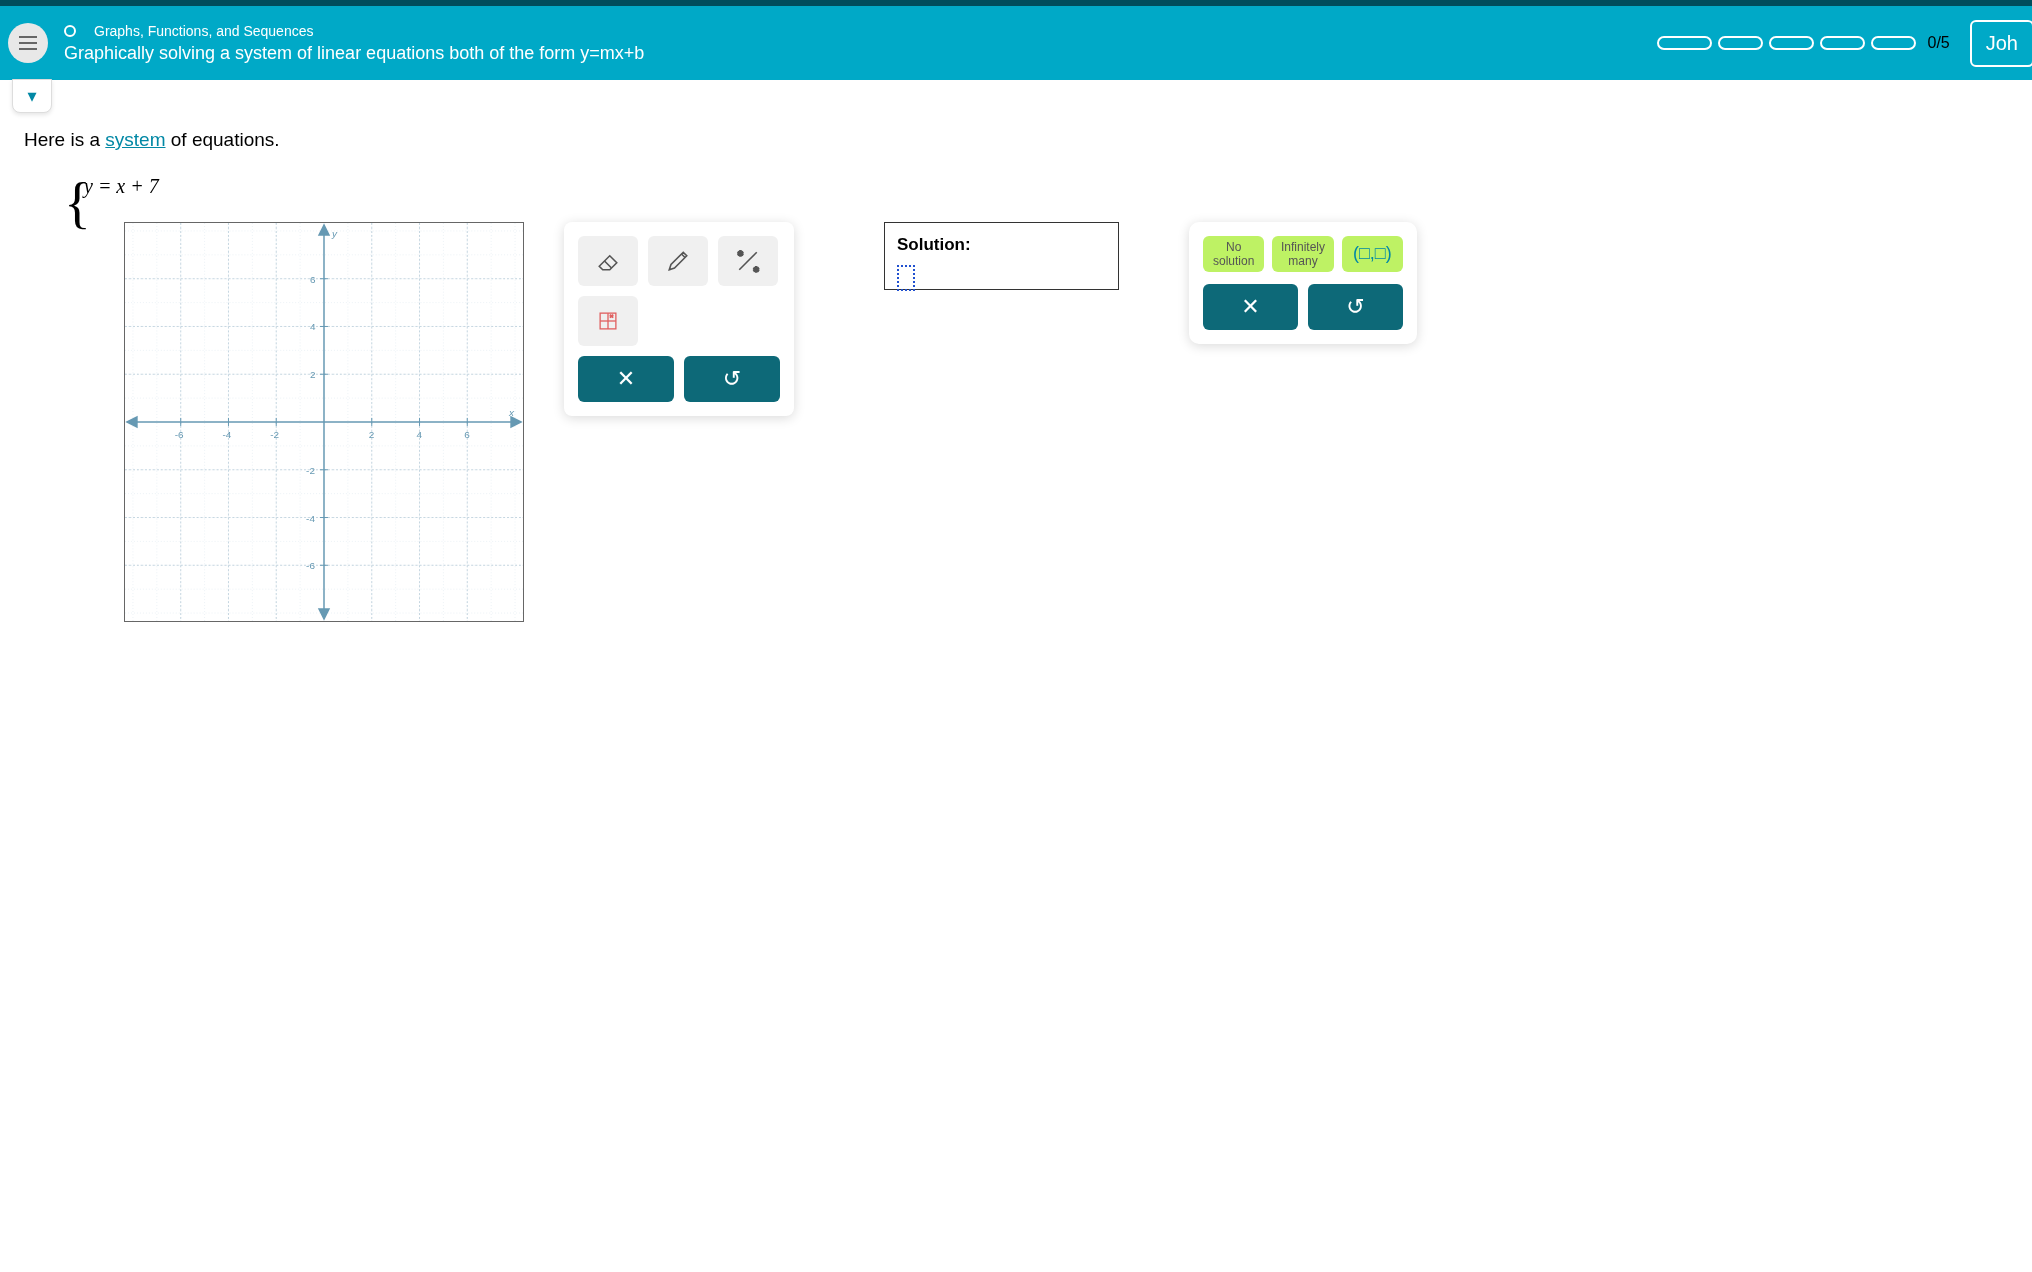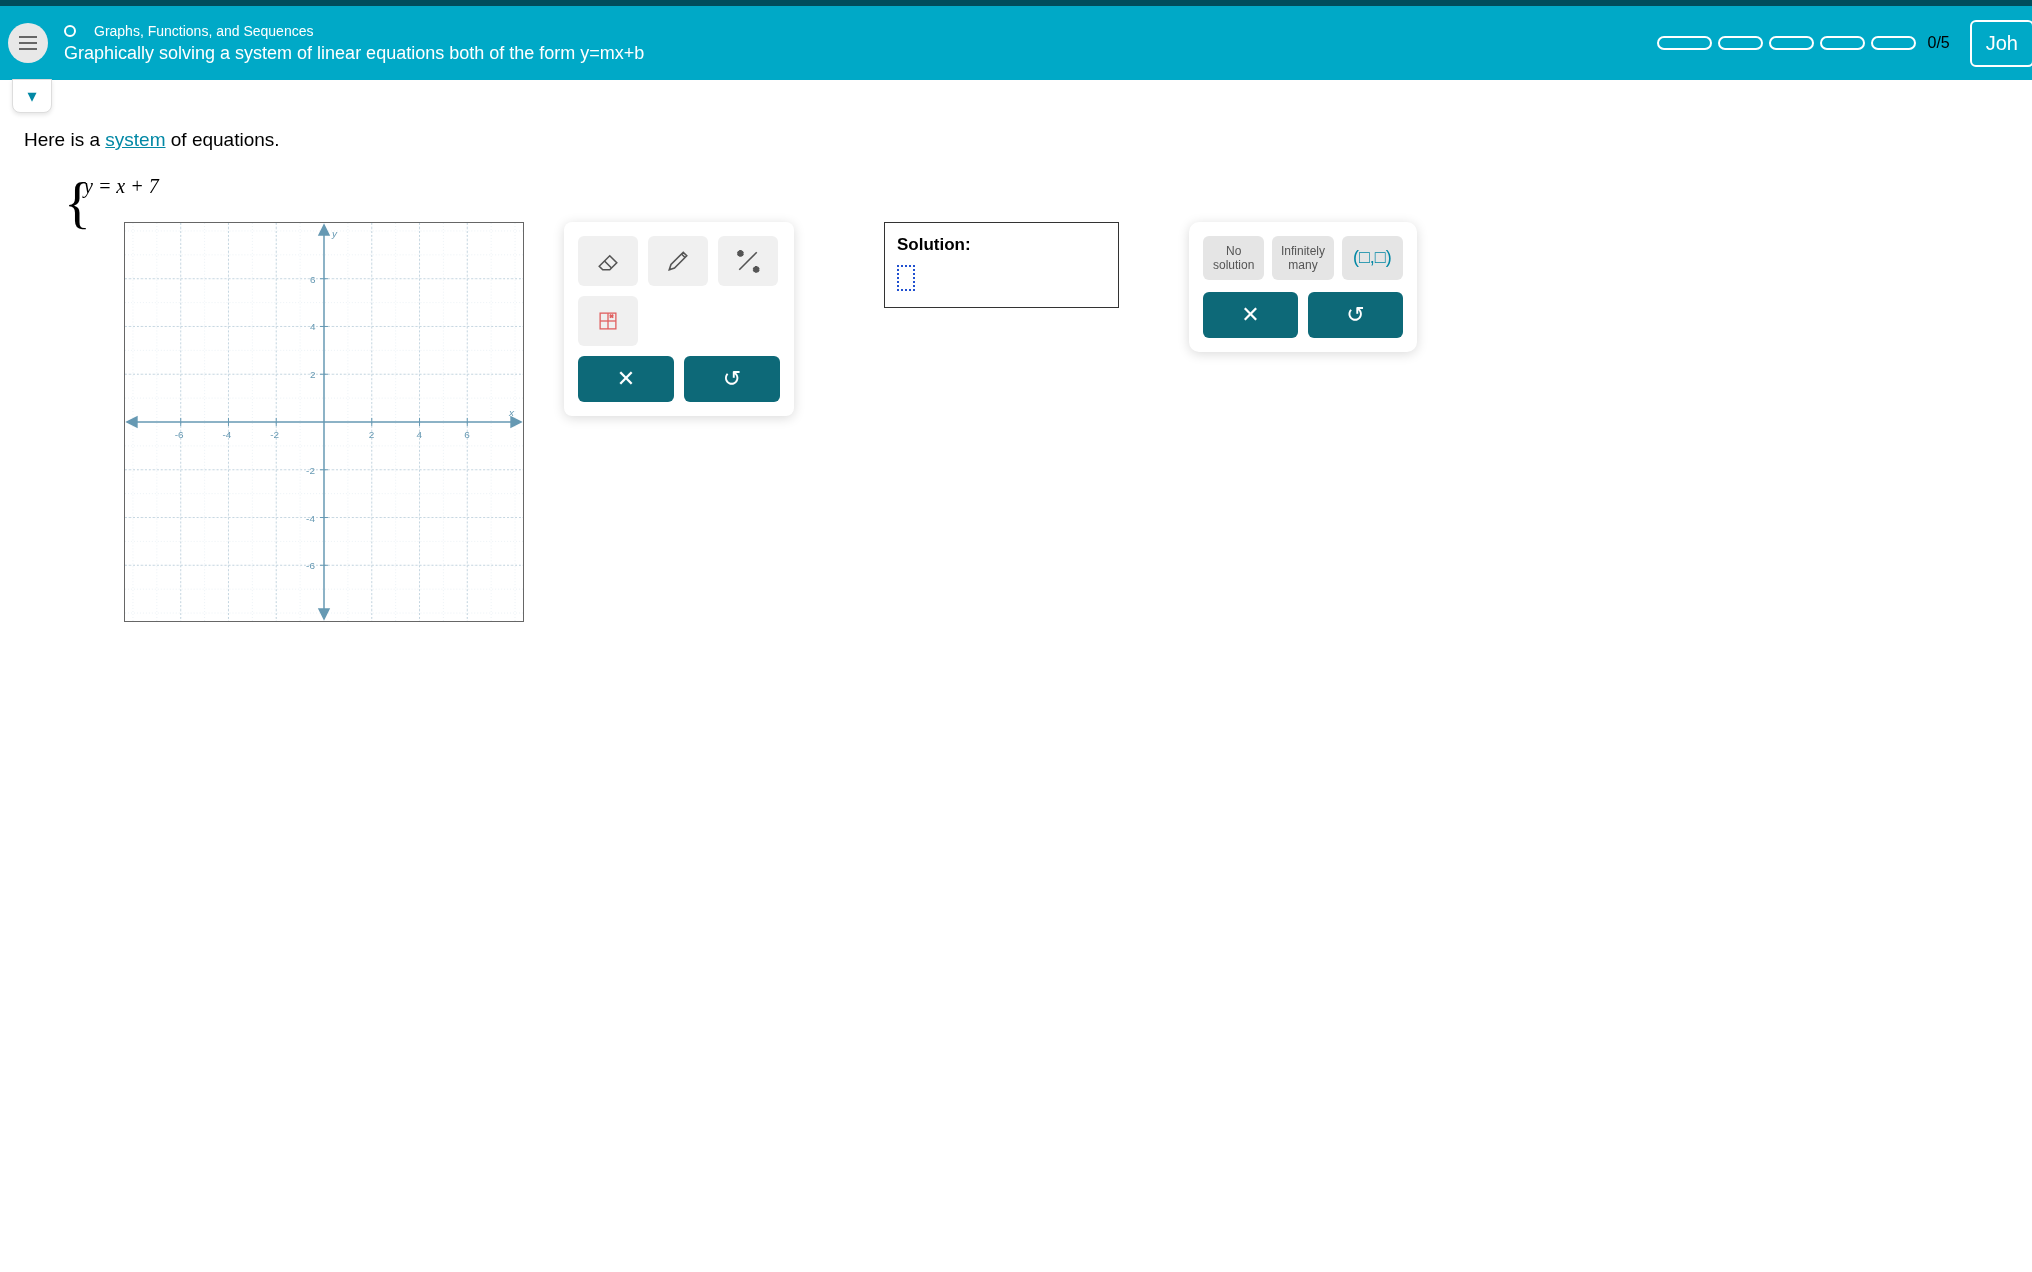"Solution:" .solution-box { height: 86px -> 68px }
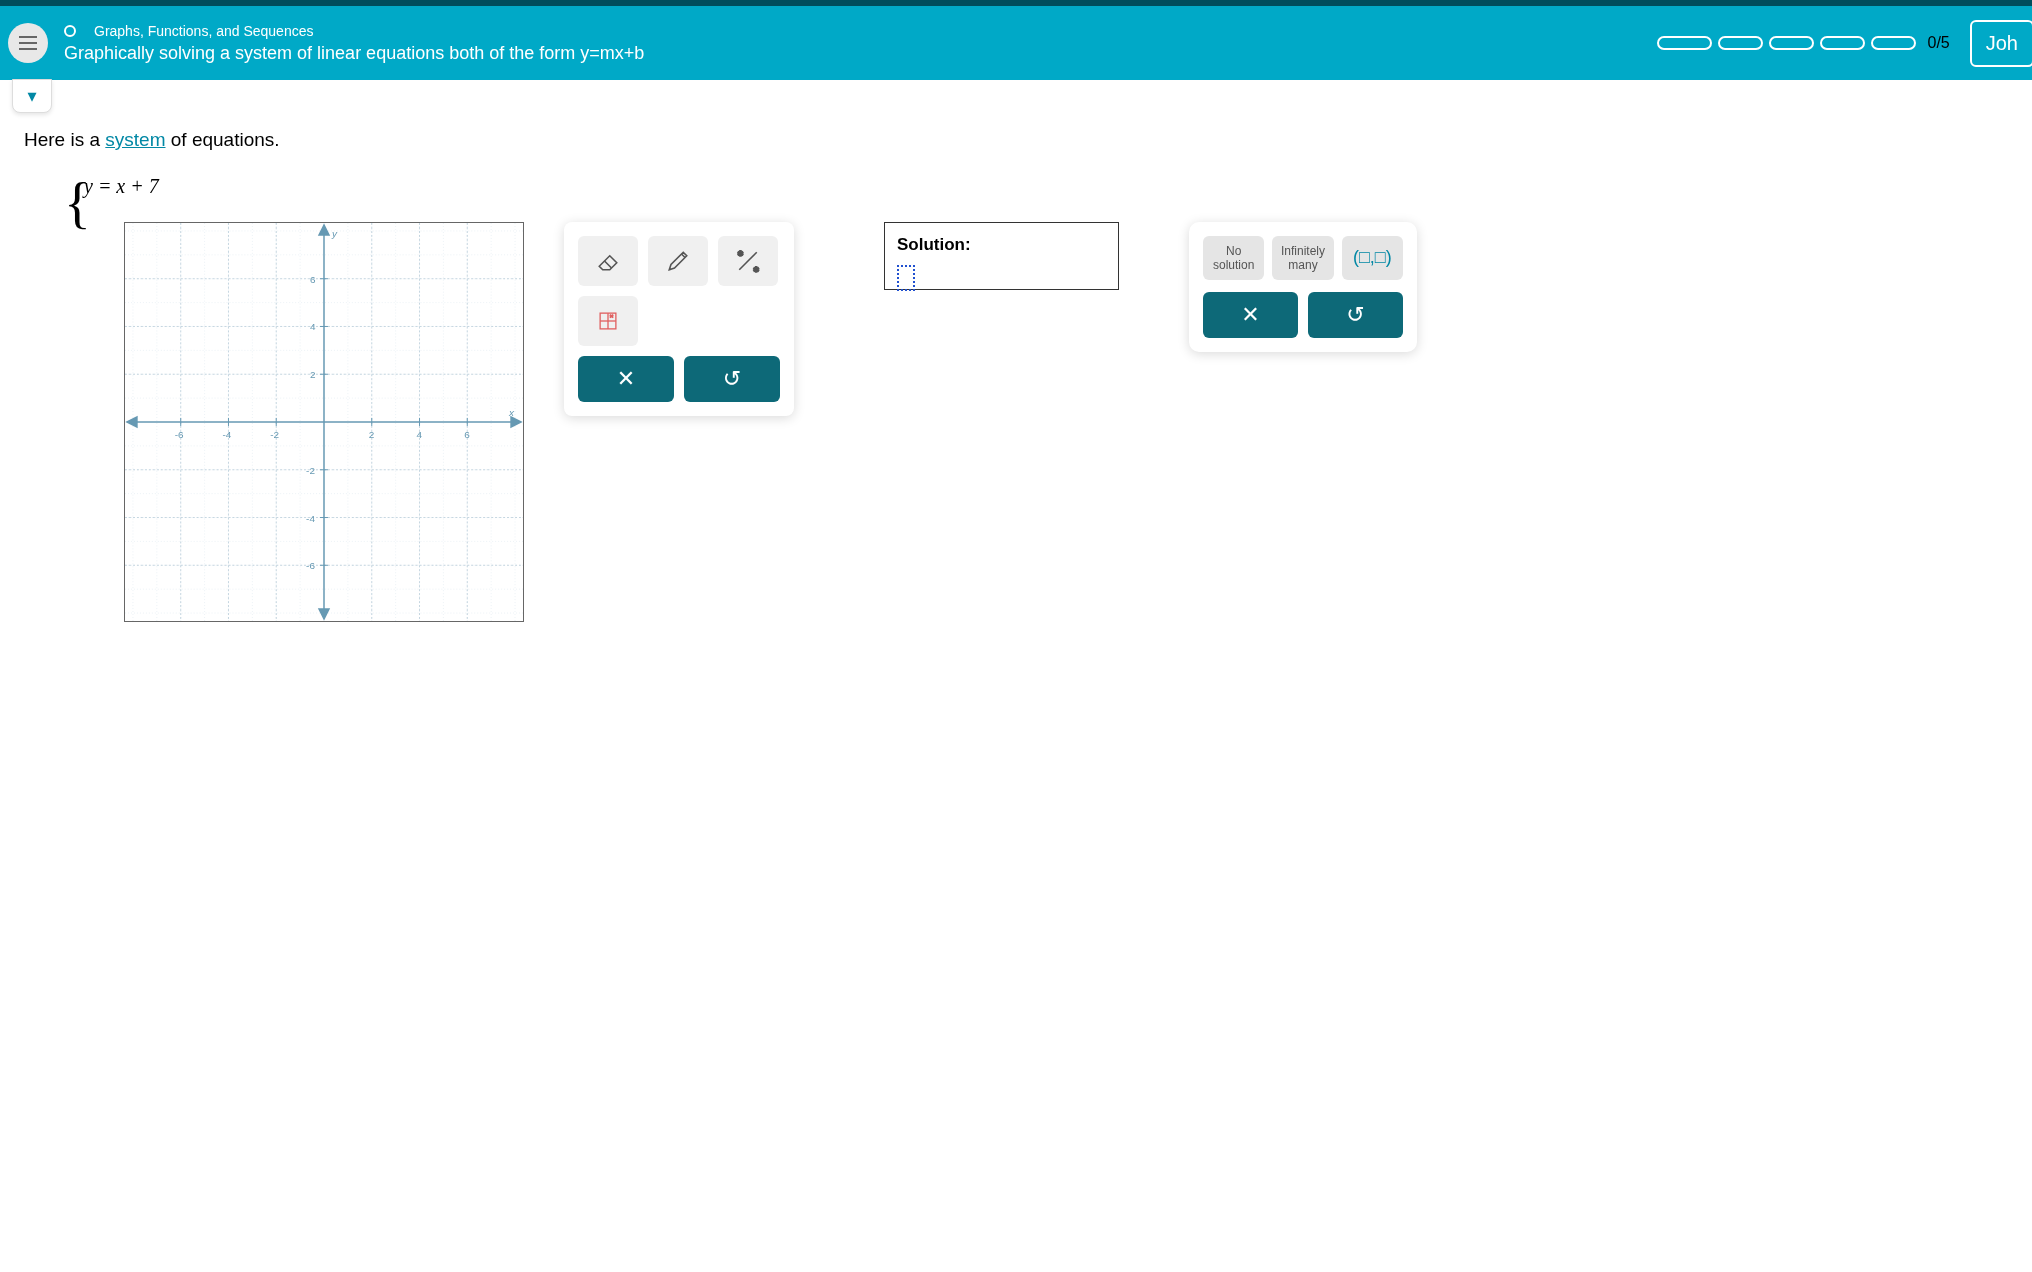"No" .answer-btn { background: #e5e5e5 -> #bef264; height: 44px -> 36px }
